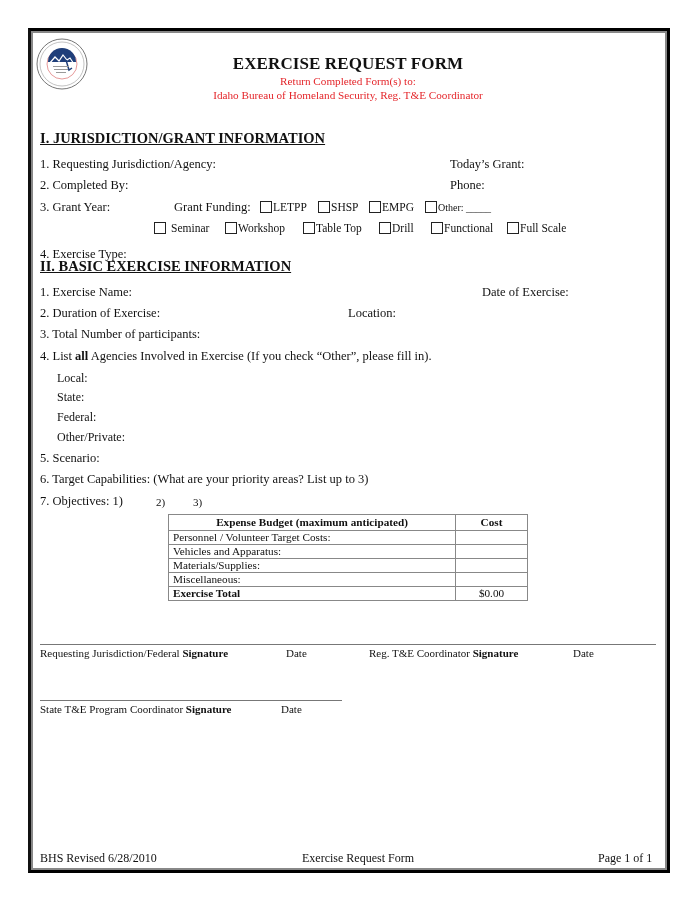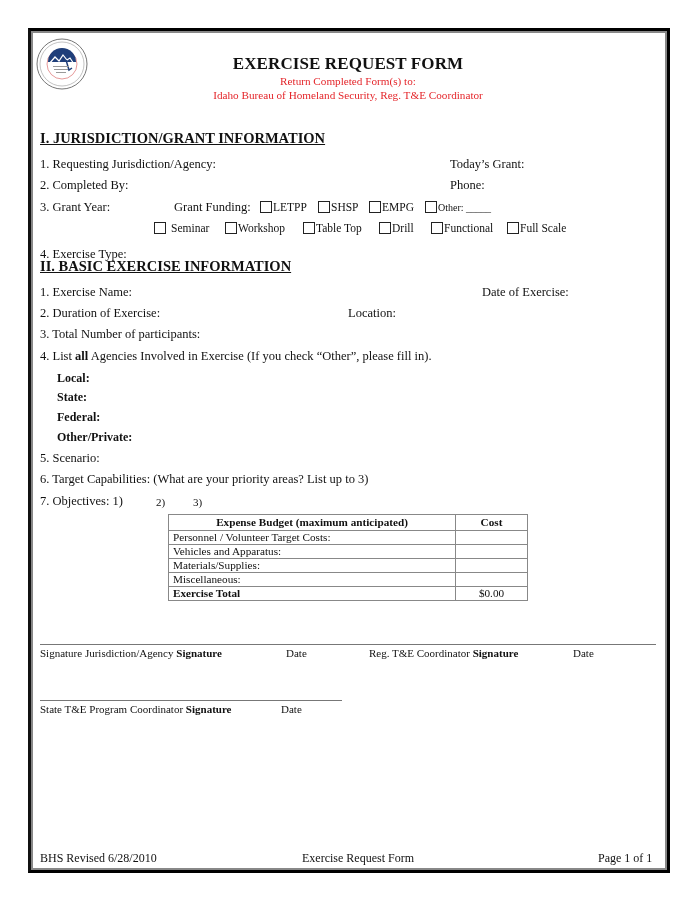"Local:" .sub-label { font-weight: bold -> normal }
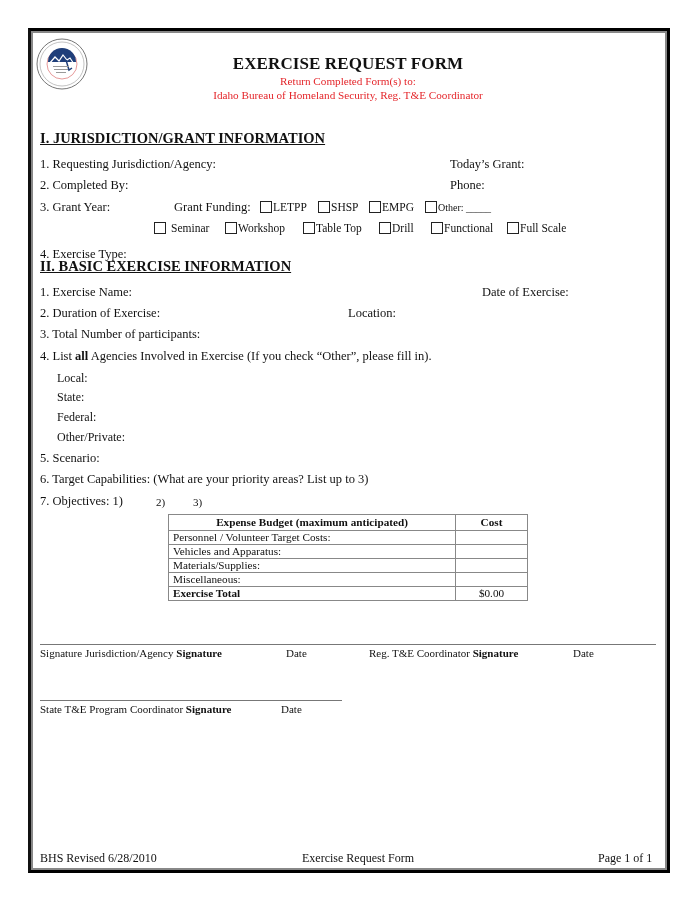"Signature Jurisdiction/Agency" span { text: Signature Jurisdiction/Agency -> Requesting Jurisdiction/Federal }
